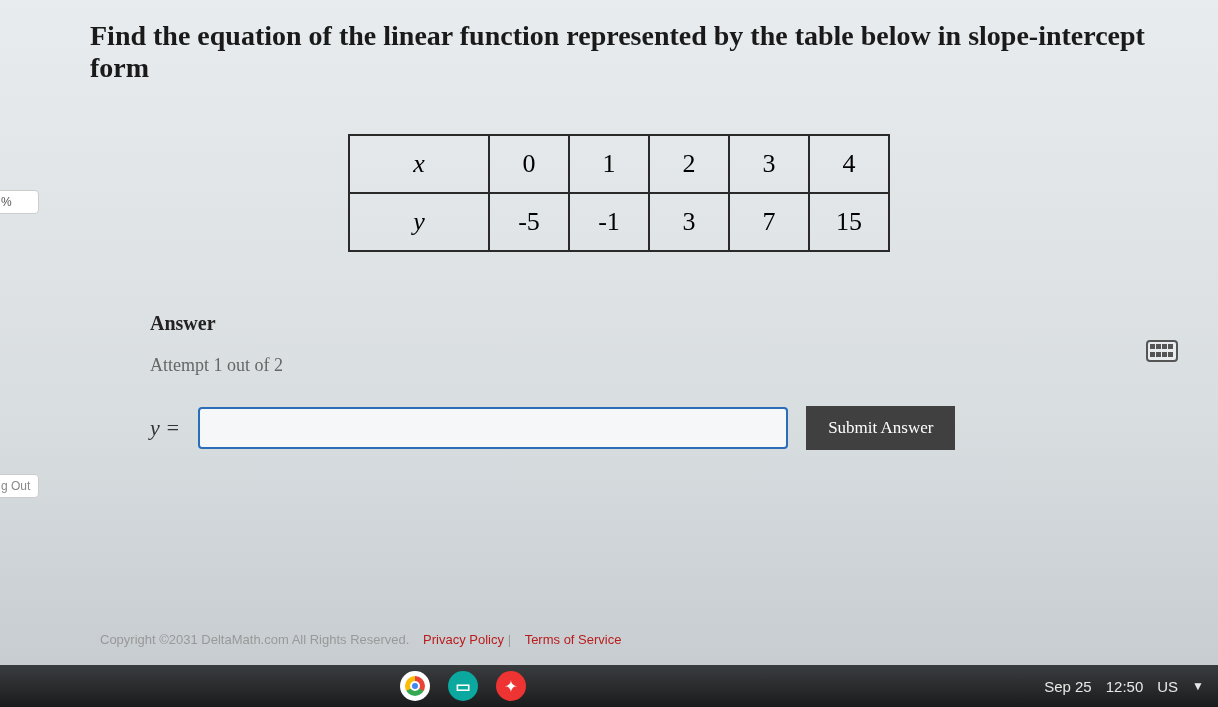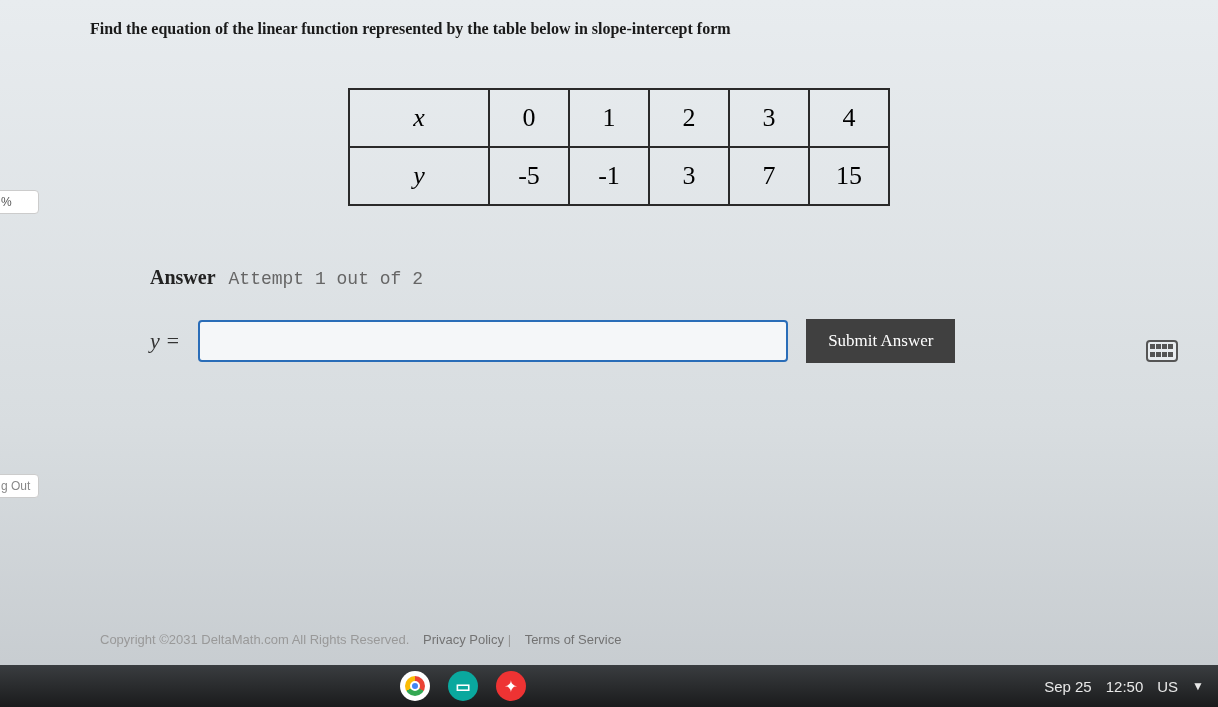"Find the equation of the" .question { font-size: 16px -> 28px }
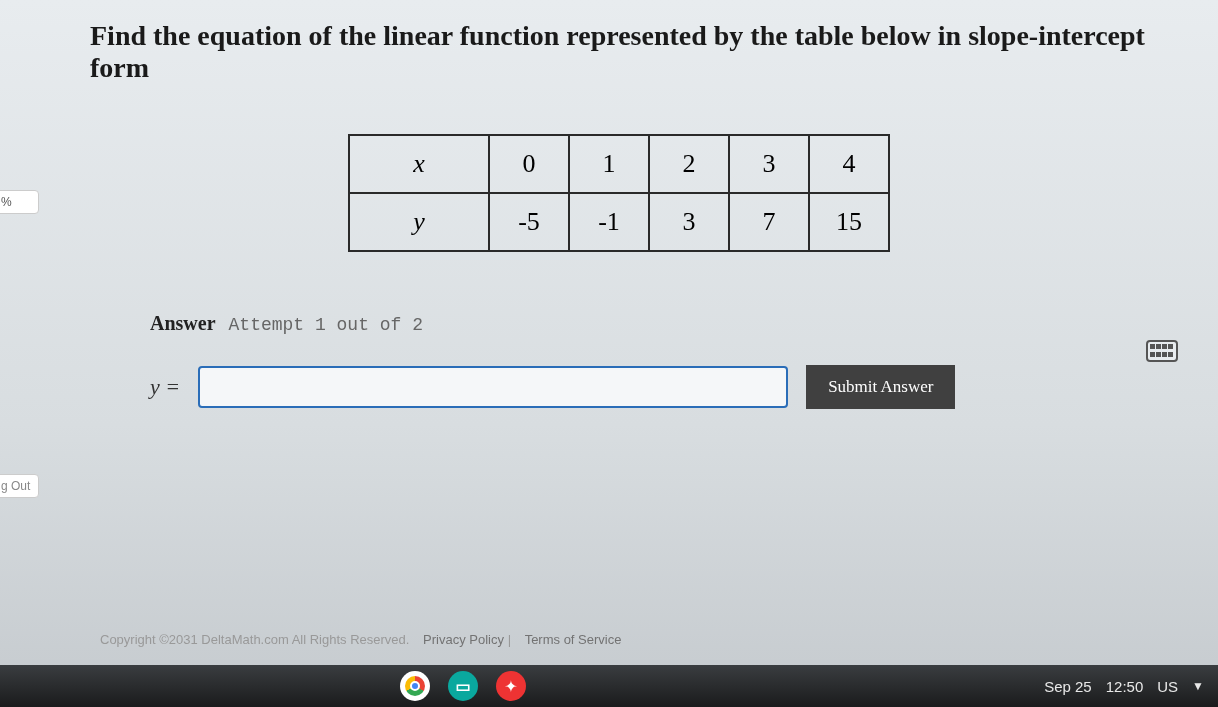"Answer" .answer-row { flex-direction: none -> column; gap: 13px -> 20px }
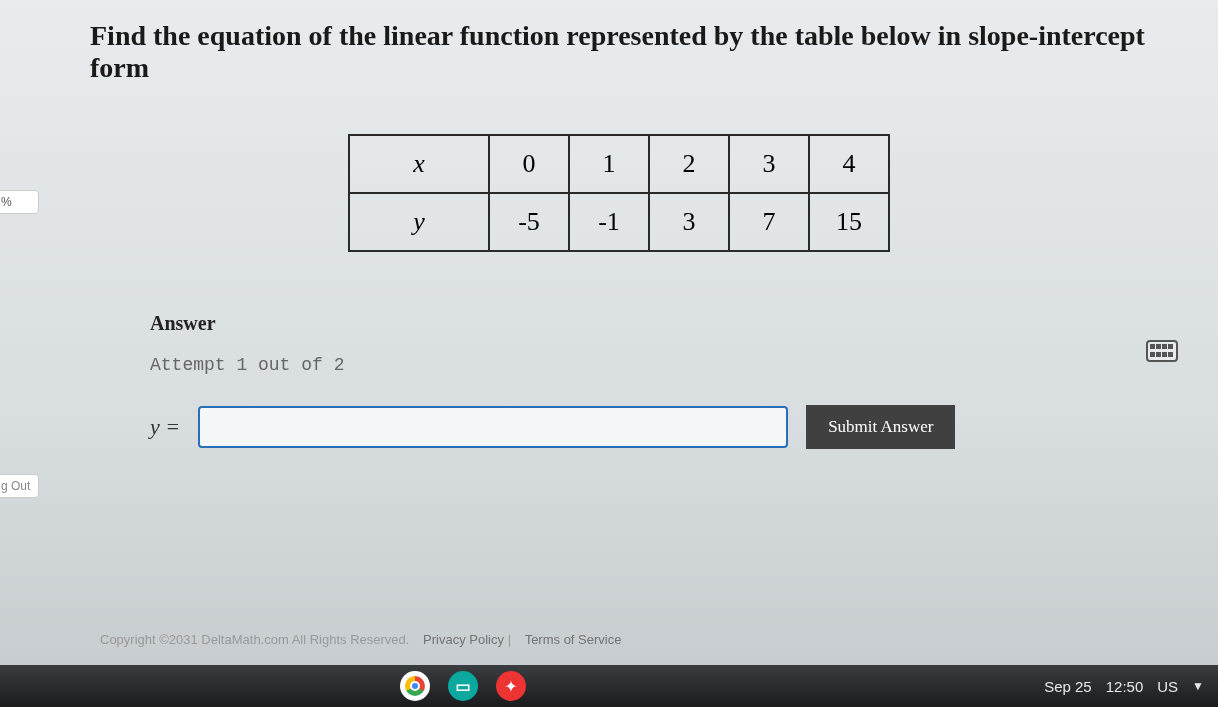"Attempt 1 out of 2" .attempt { font-family: Liberation Mono, monospace -> Liberation Serif, serif }
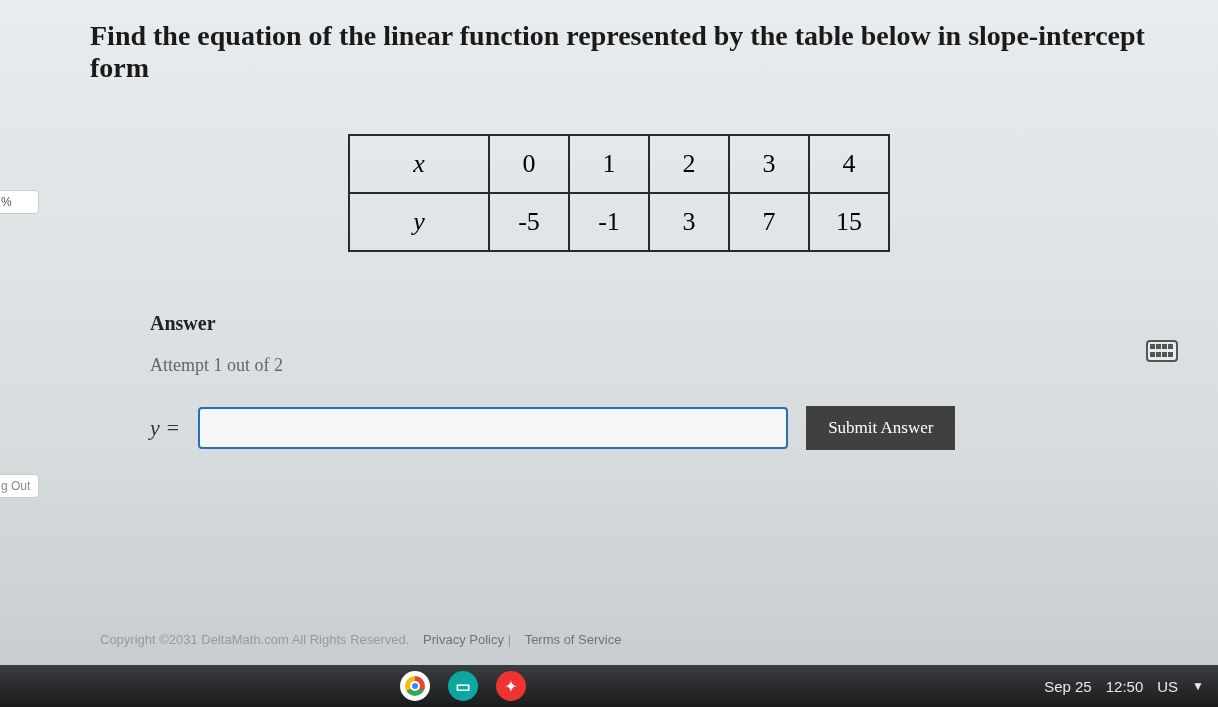"Privacy Policy" .footer-text a { color: #737373 -> #b91c1c }
